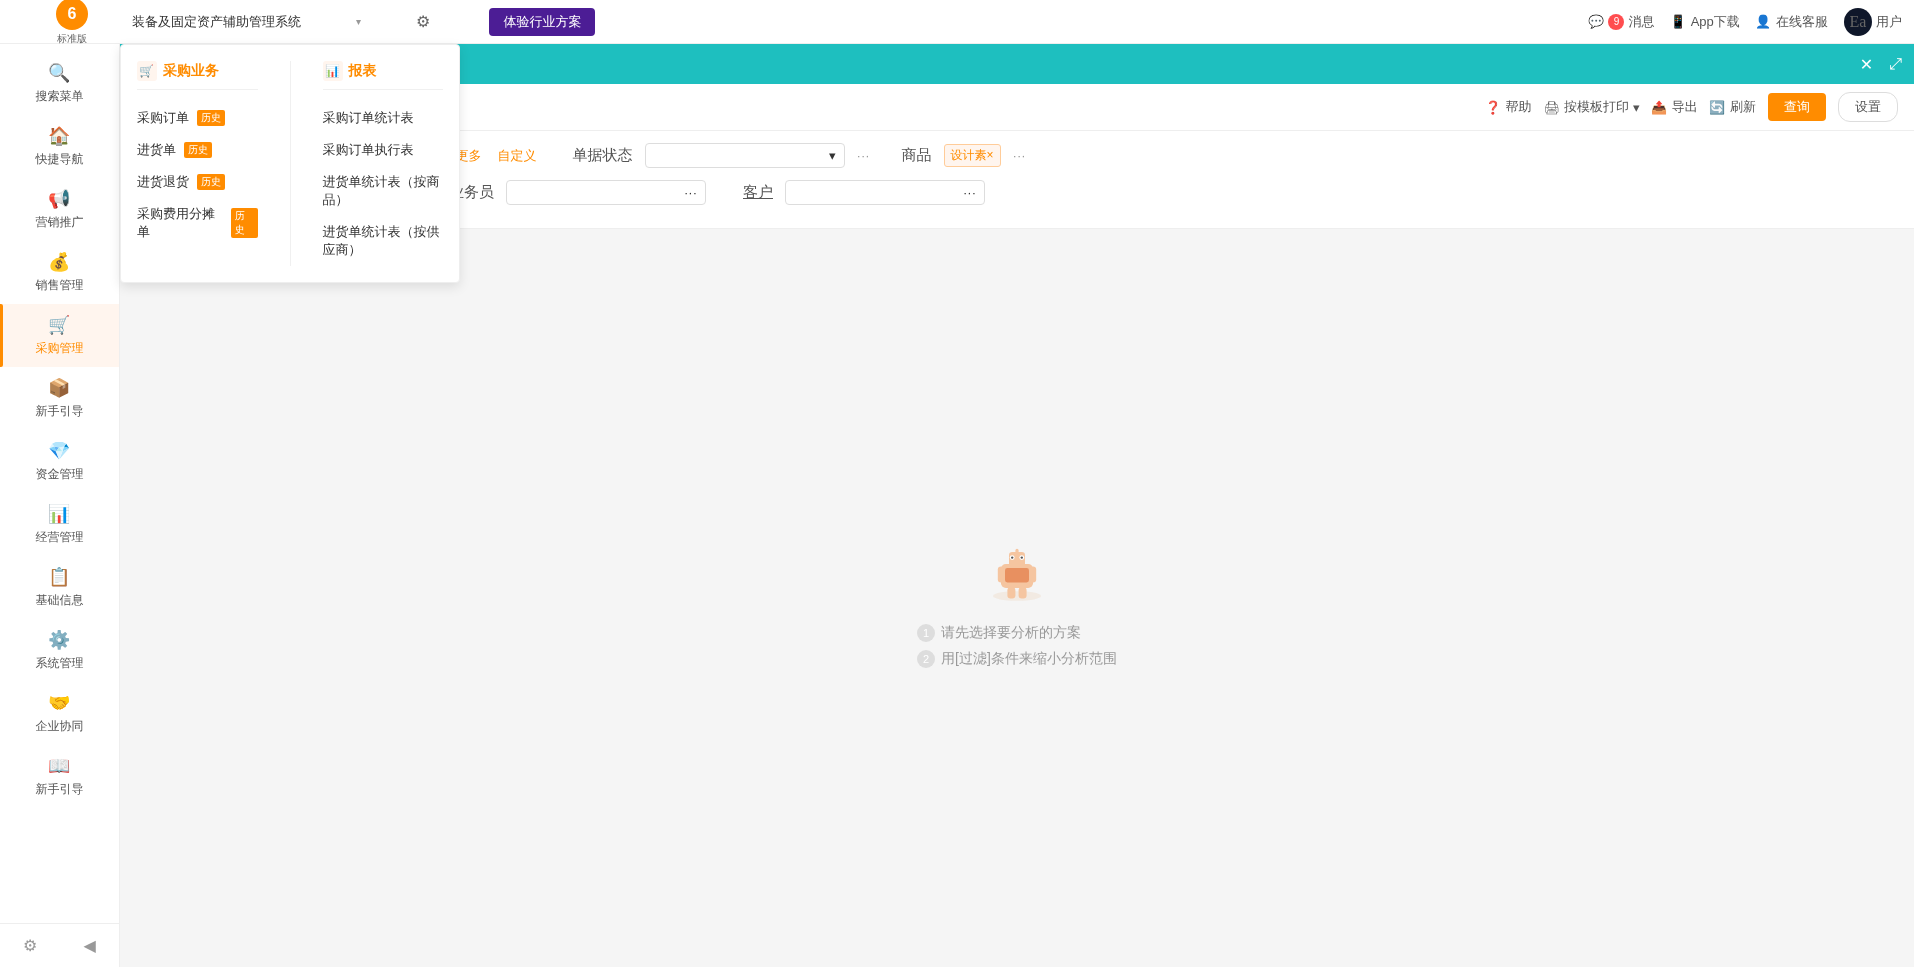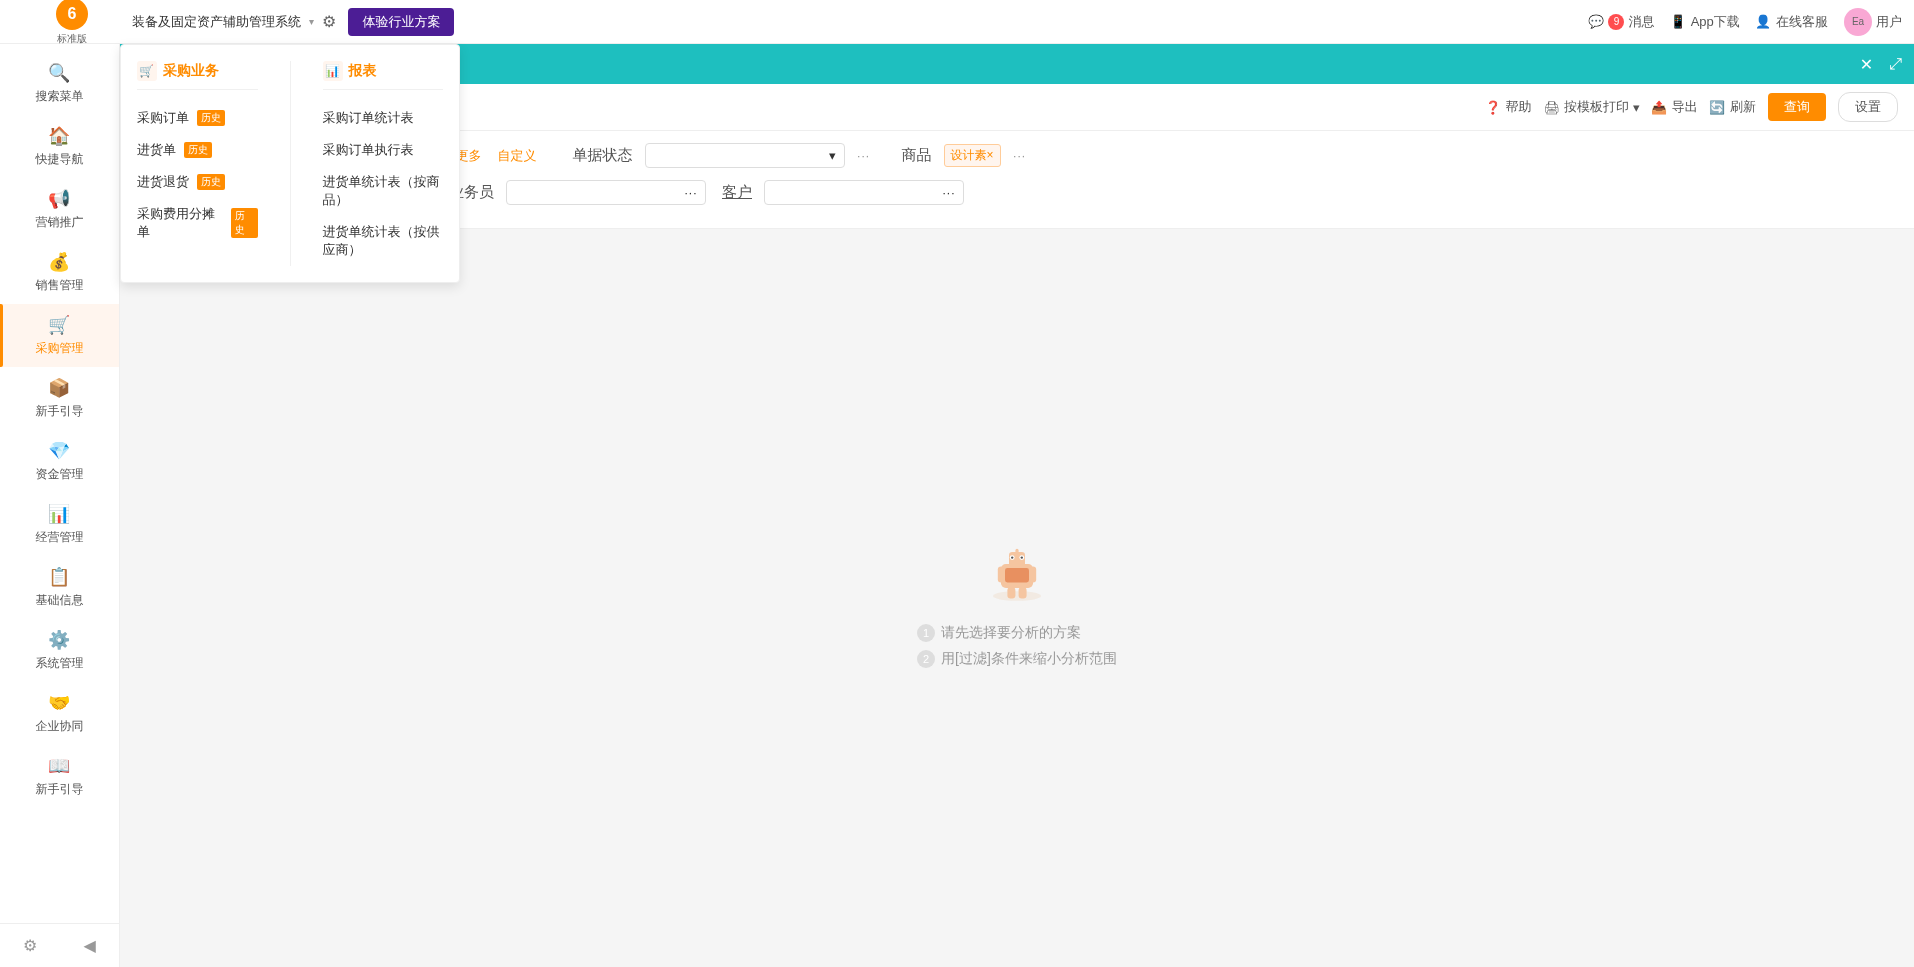"装备及固定资产辅助管理系统" .sys-title { gap: none -> 47px }
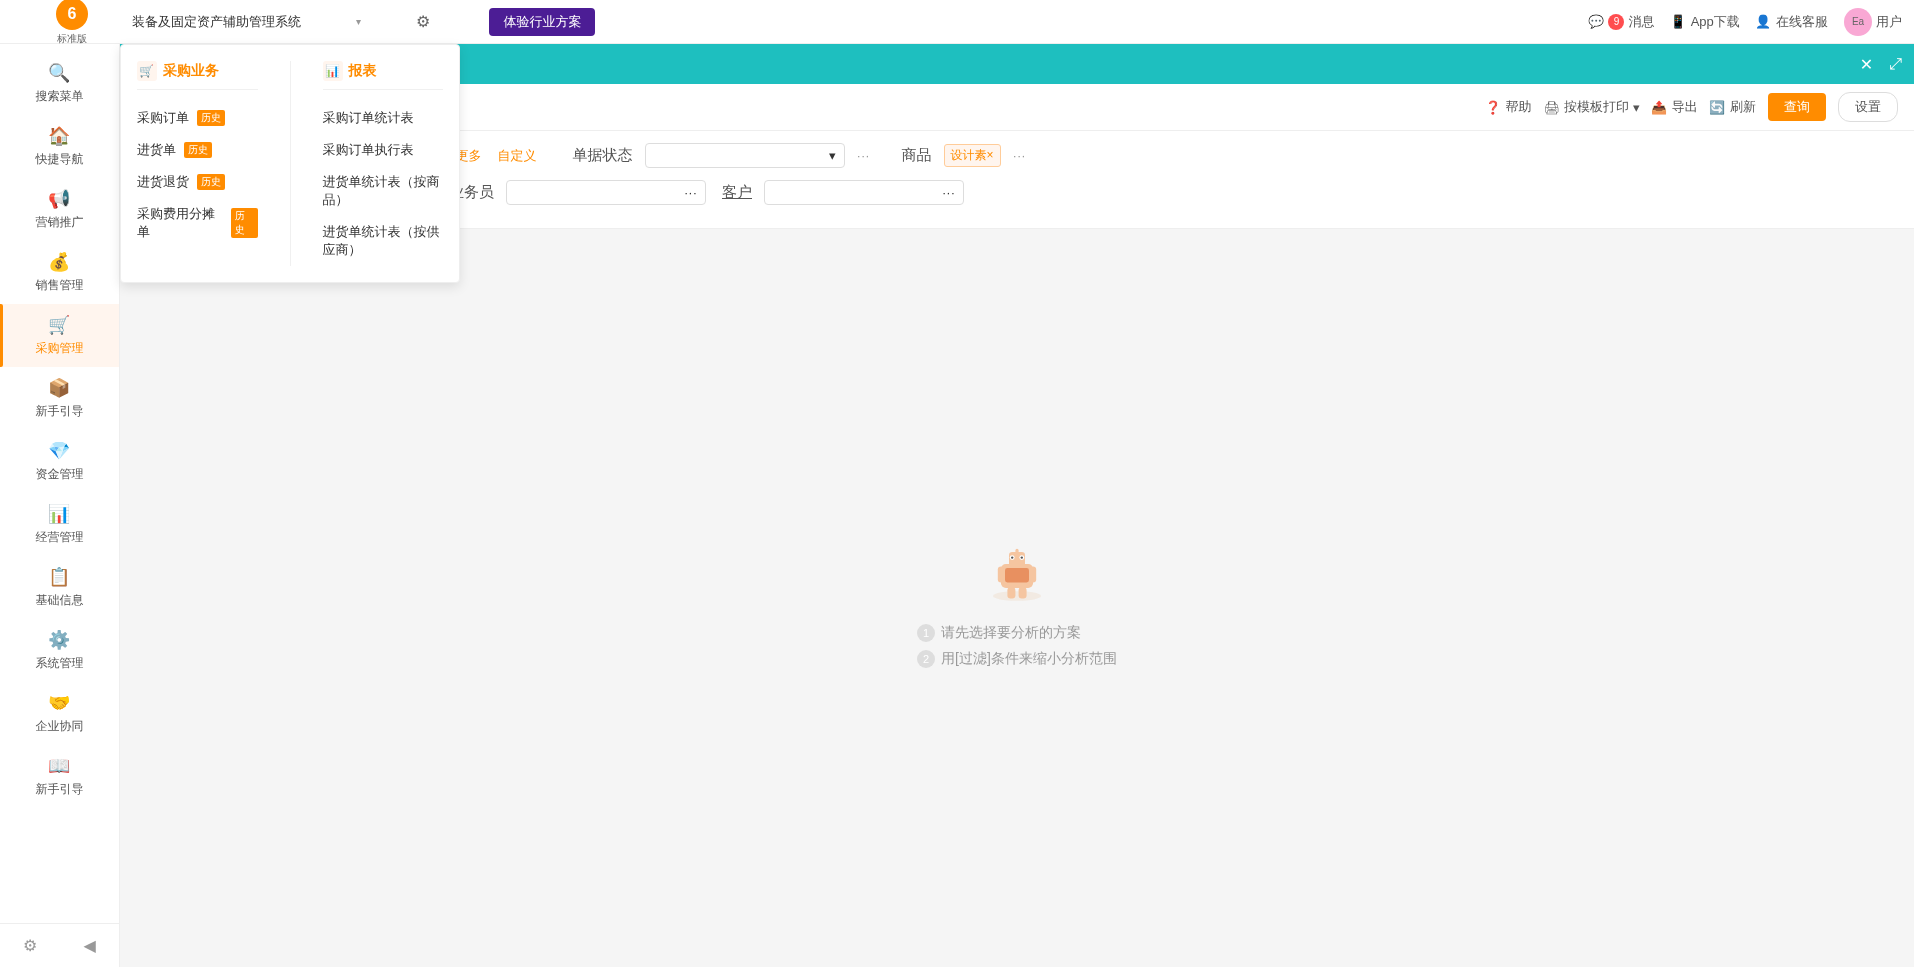"Ea" .user-avatar { background: #f9a8d4 -> #0f172a; font-family: none -> Liberation Serif, serif; font-size: 10px -> 16px }
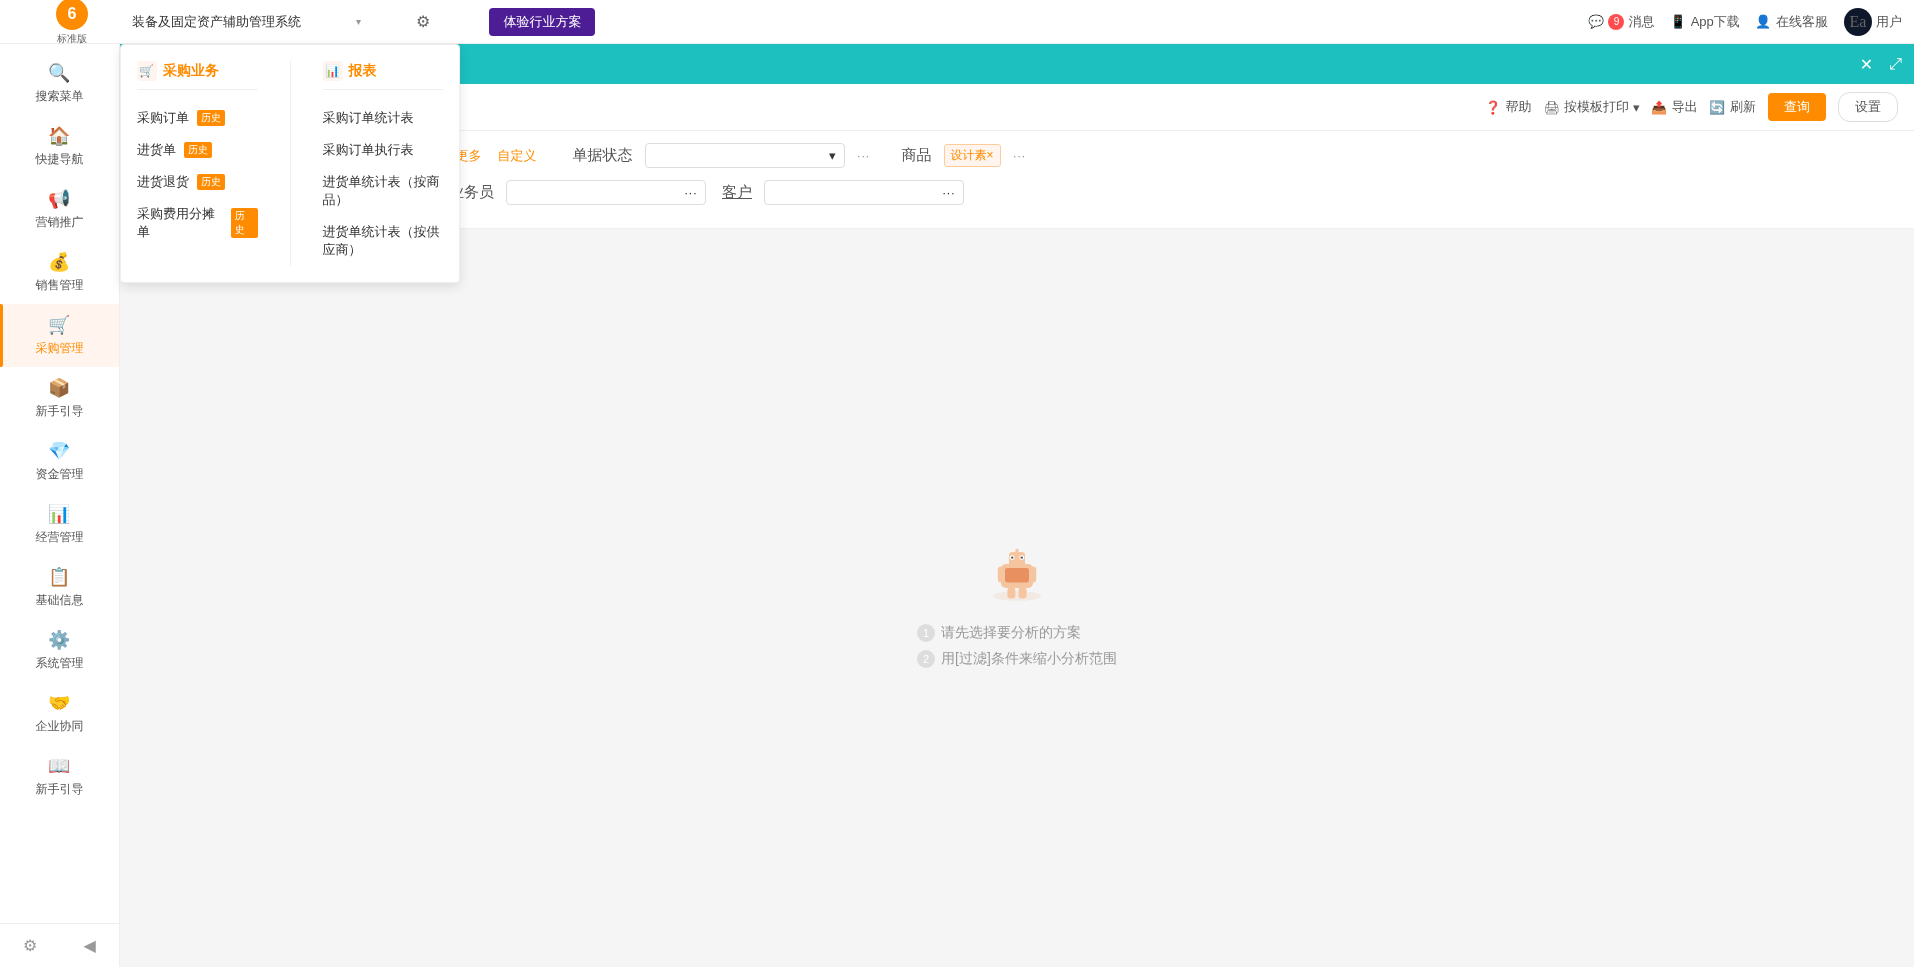"客户" span.filter-label { margin-left: 4px -> 25px }
